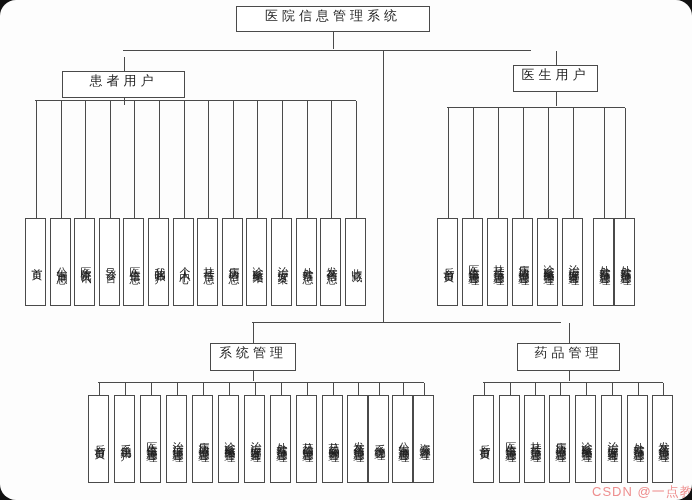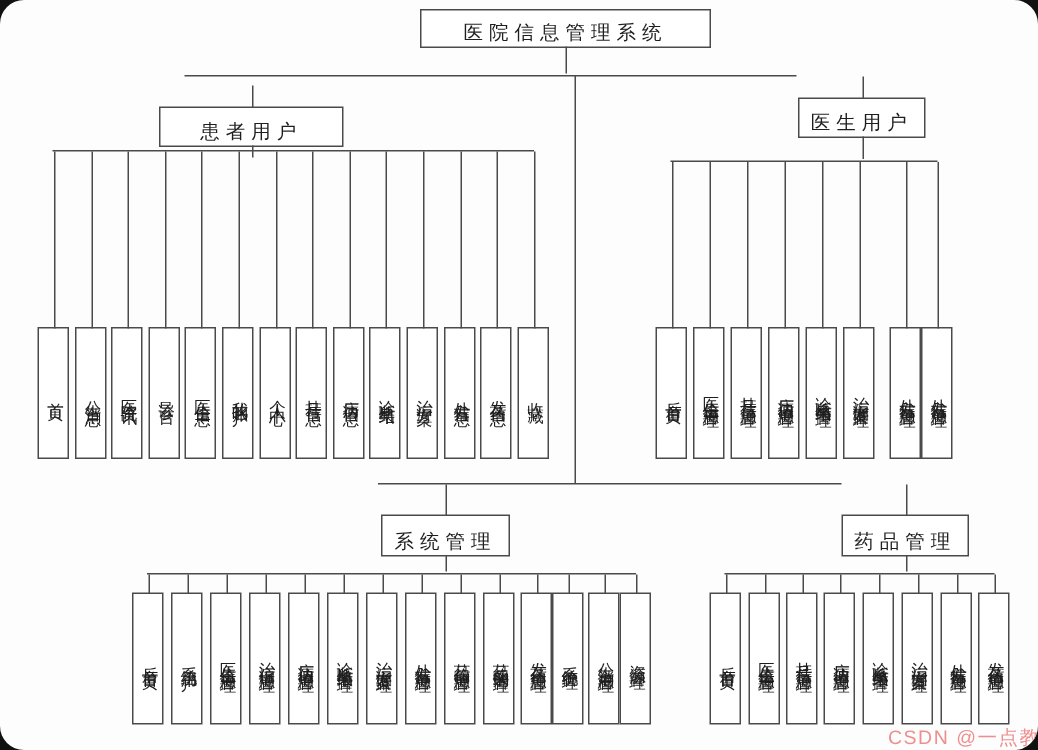"医院信息管理系统" .hbox { align-items: flex-end -> flex-start; margin-left: 44px -> none }
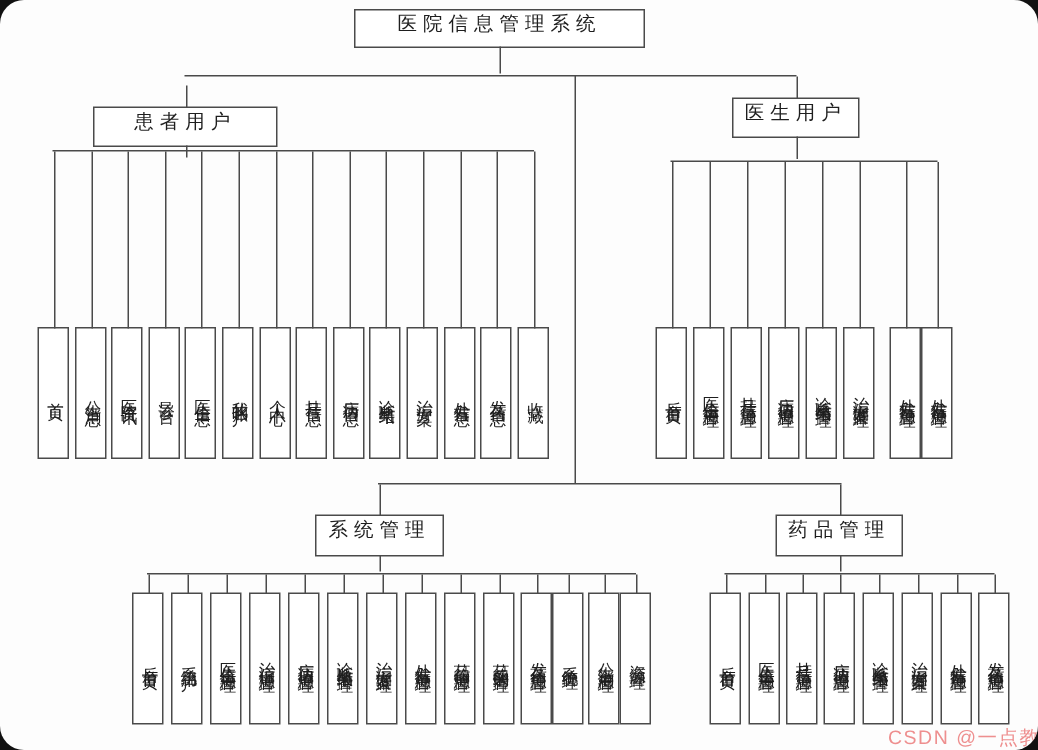"医生用户" div.hbox { left: 488px -> 513px }
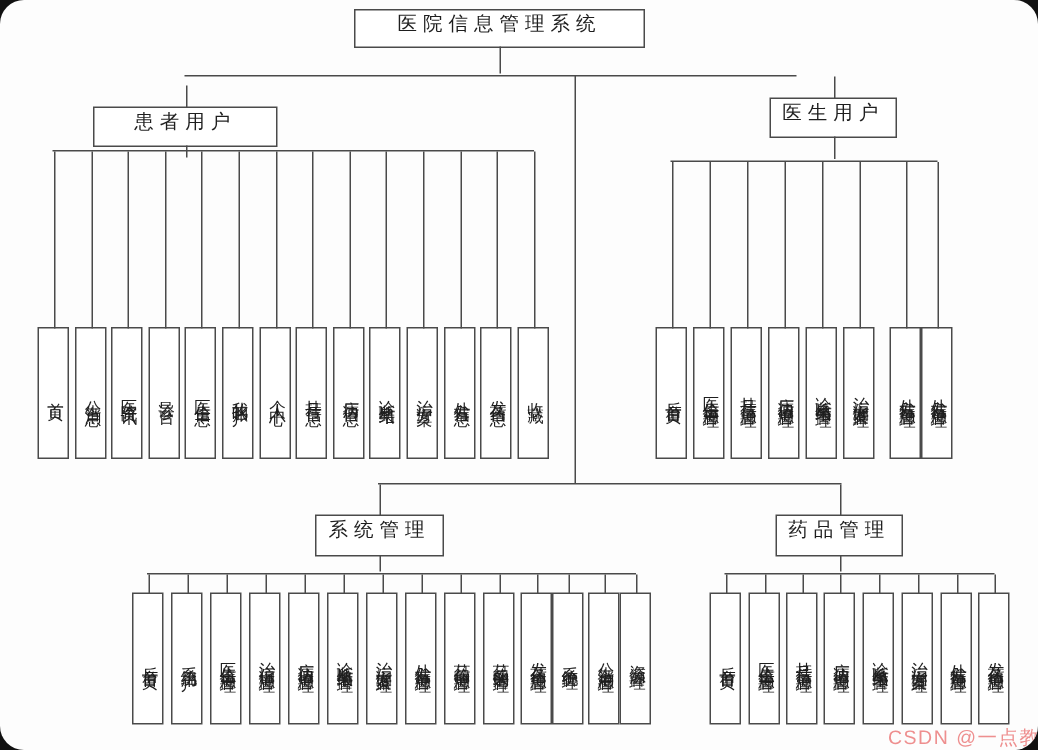"药品管理" div.hbox { width: 85px -> 103px }
